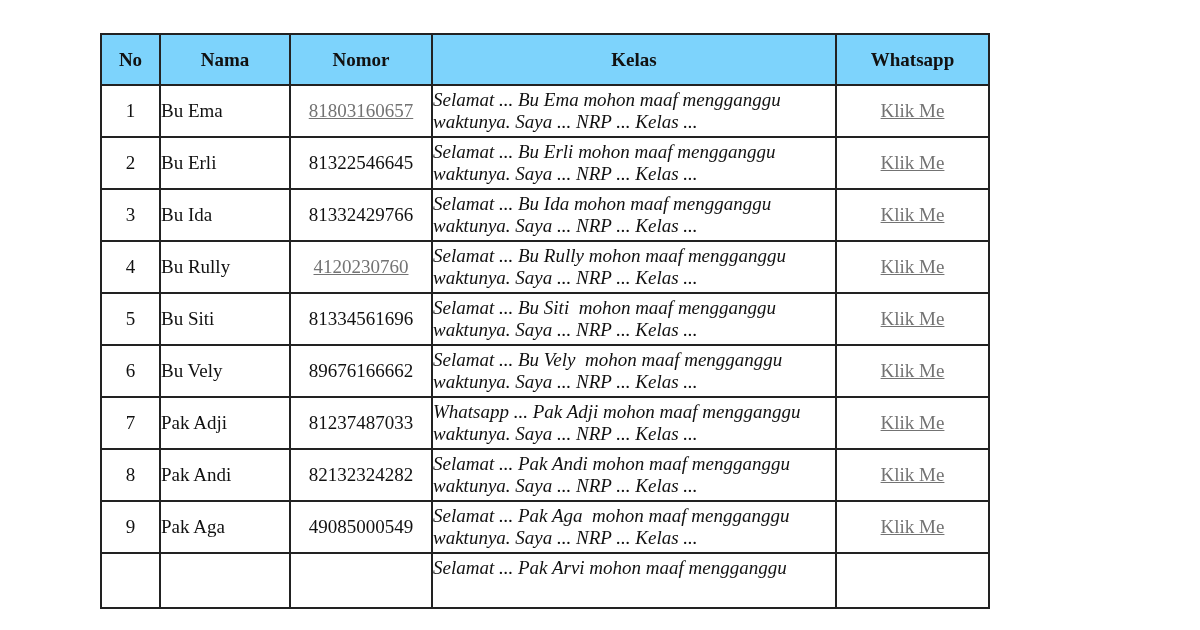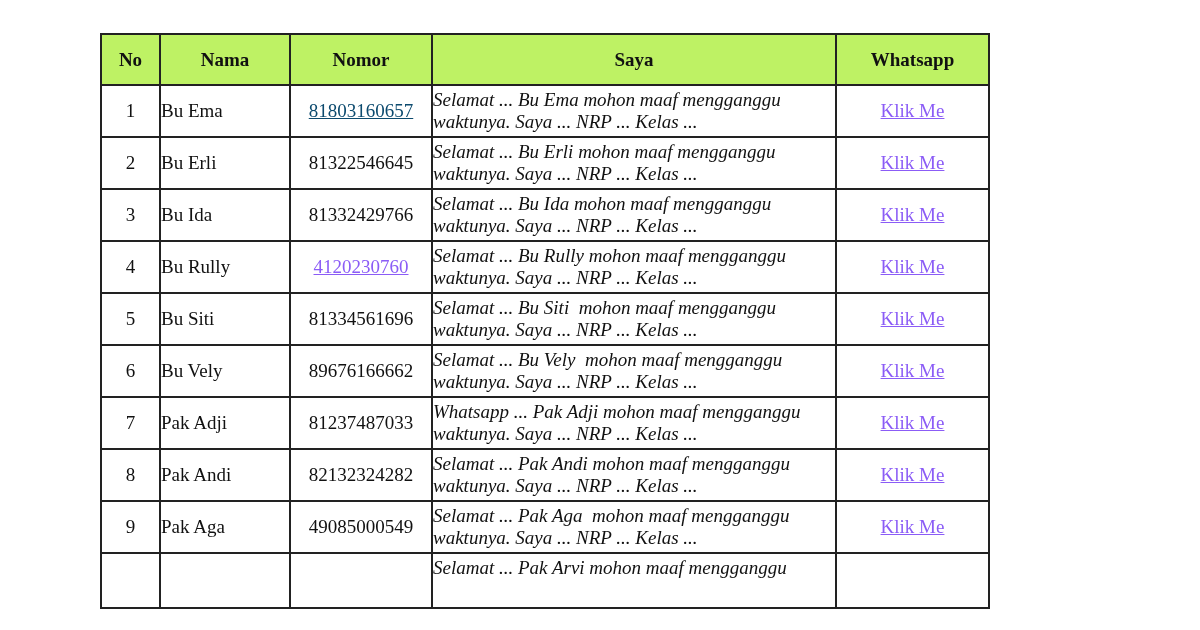"No" table.contacts th { background: #bef264 -> #7dd3fc }
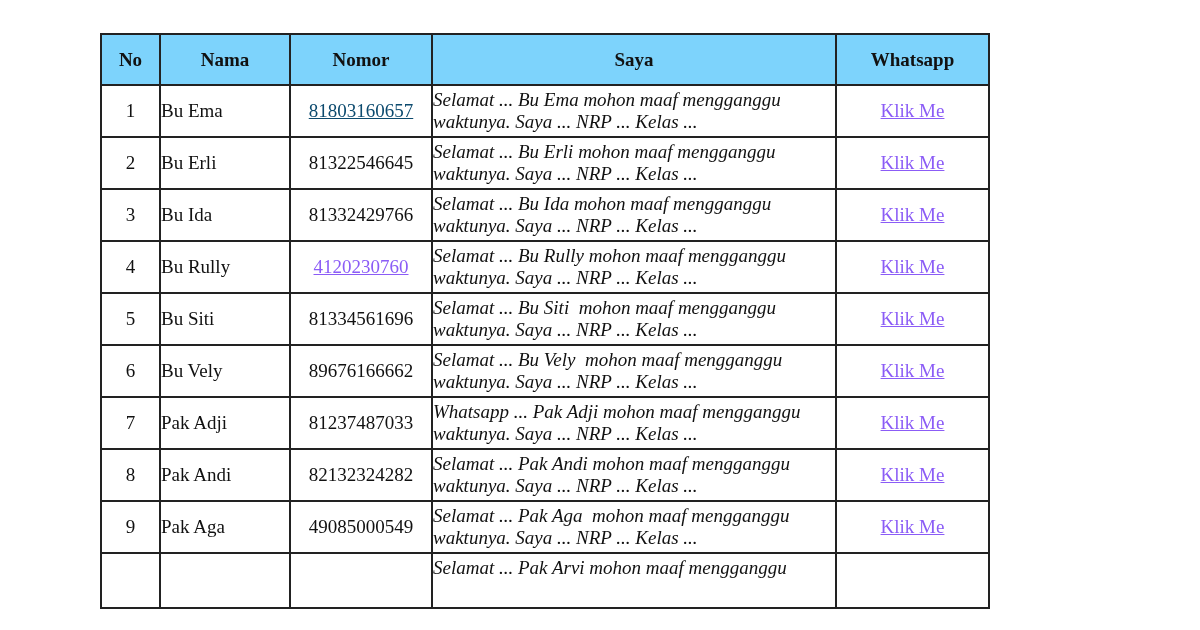"Saya" th { text: Saya -> Kelas }
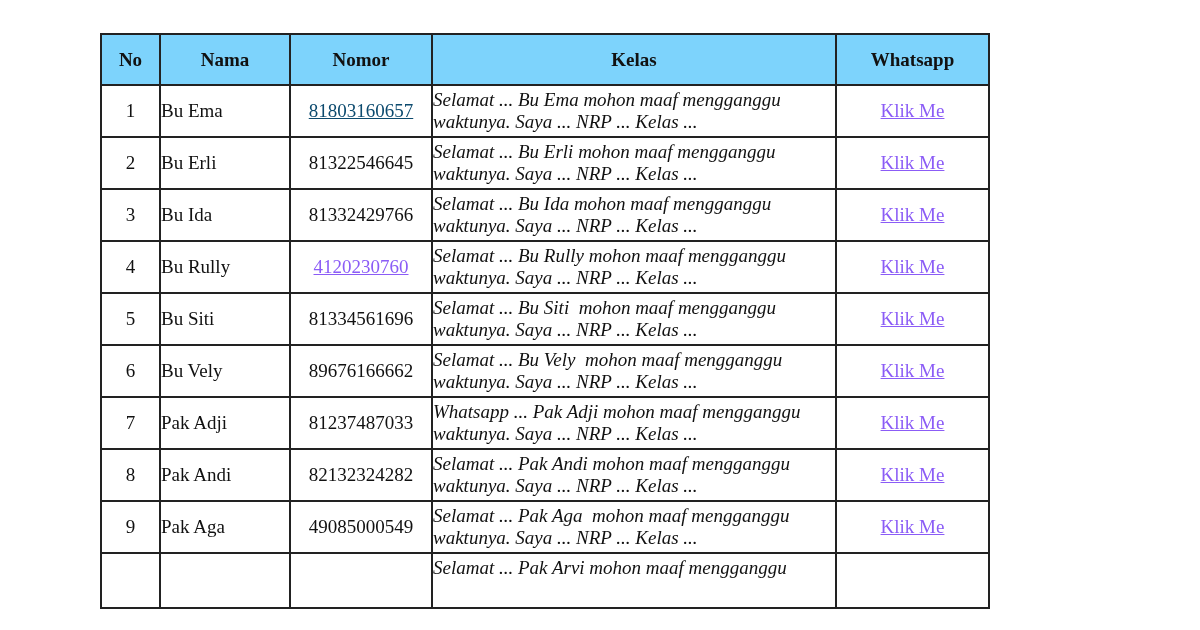"81803160657" .link.visited { color: #0c4a6e -> #737373 }
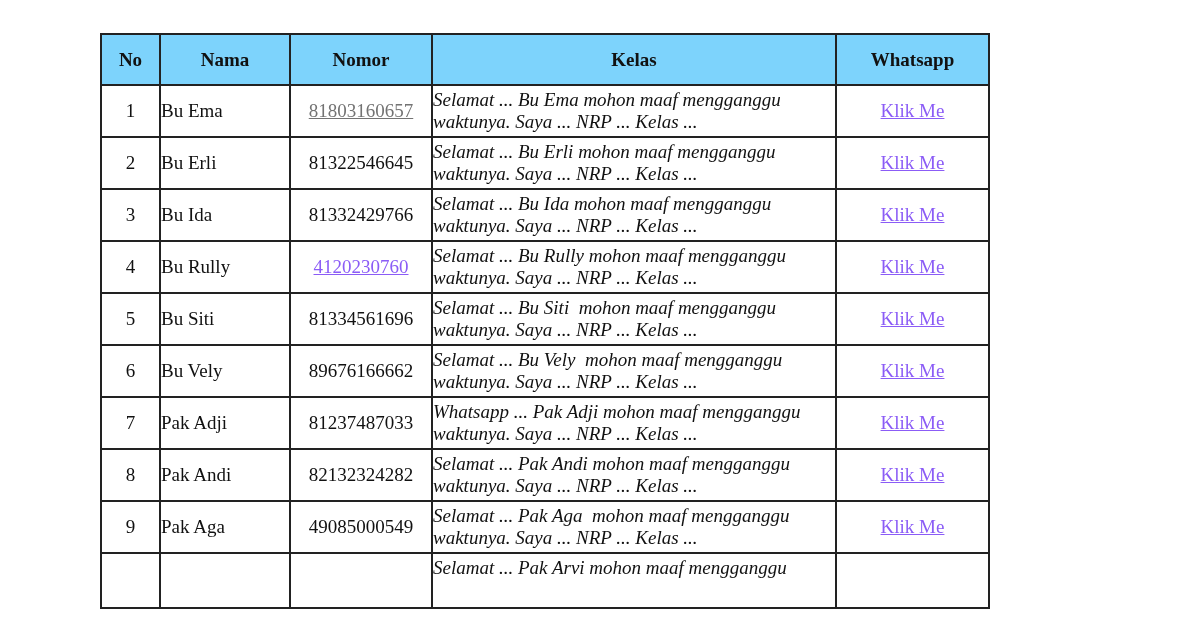"Klik Me" .link { color: #8b5cf6 -> #737373 }
